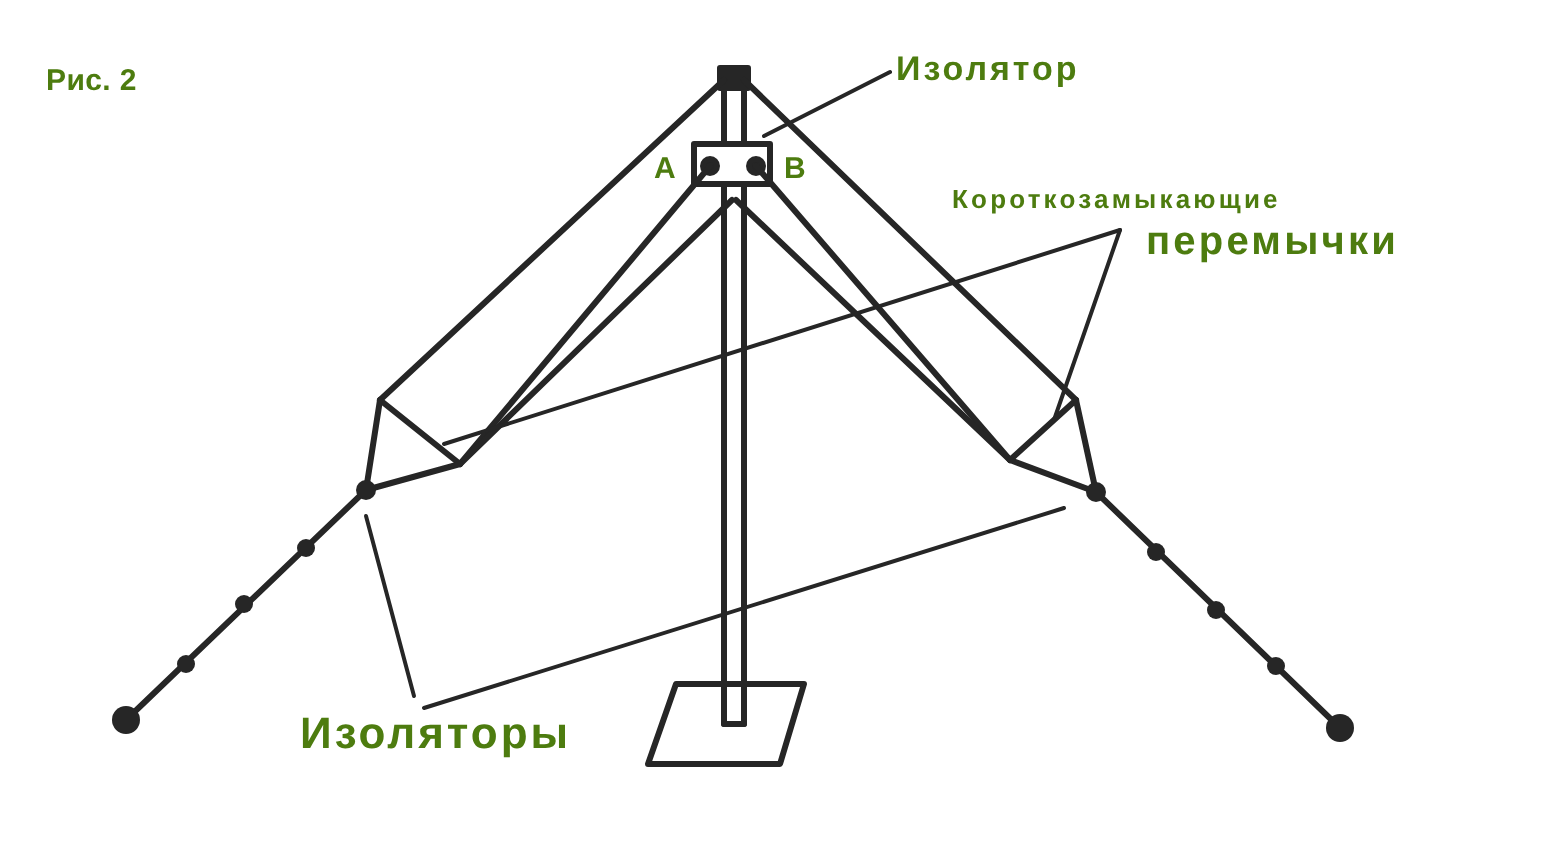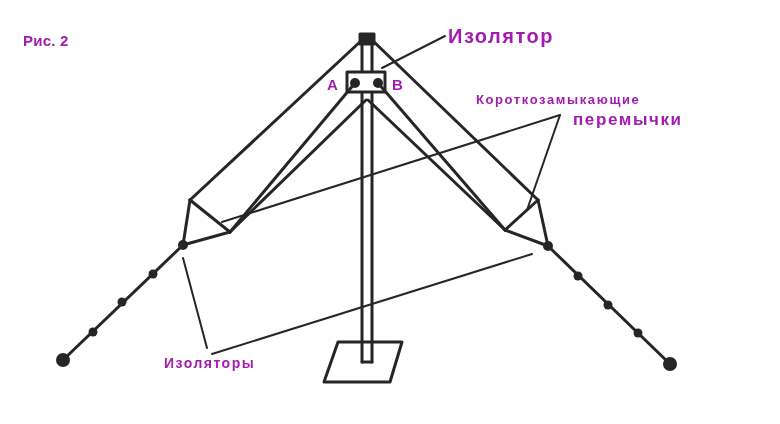"Рис. 2" .label { color: #a21caf -> #4d7c0f }
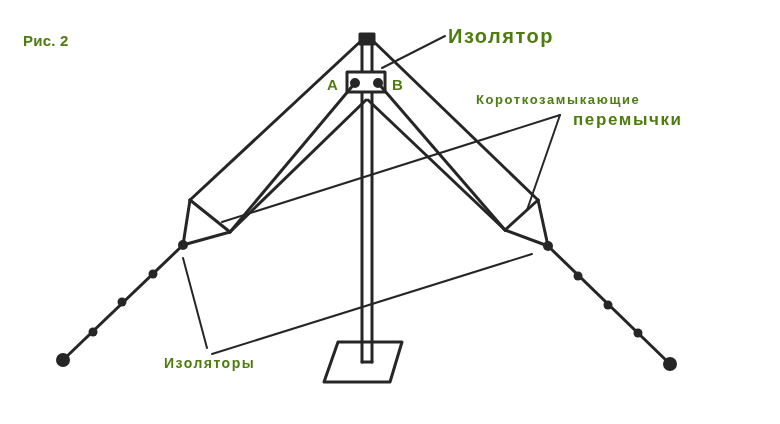"Изолятор" .insulator-label { font-size: 20px -> 17px }
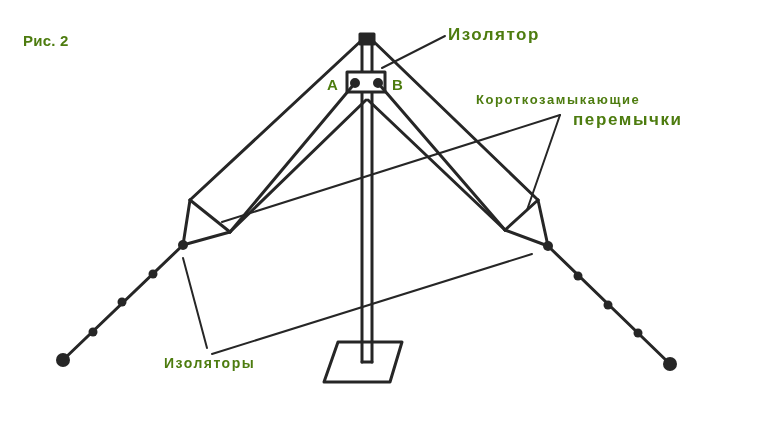"перемычки" .jumpers-label-2 { font-size: 17px -> 20px }
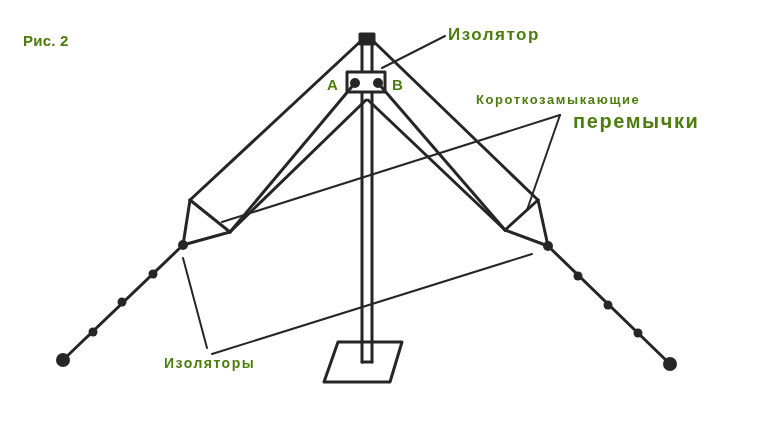"Изоляторы" .insulators-label { font-size: 14px -> 22px; left: 164px -> 150px }
